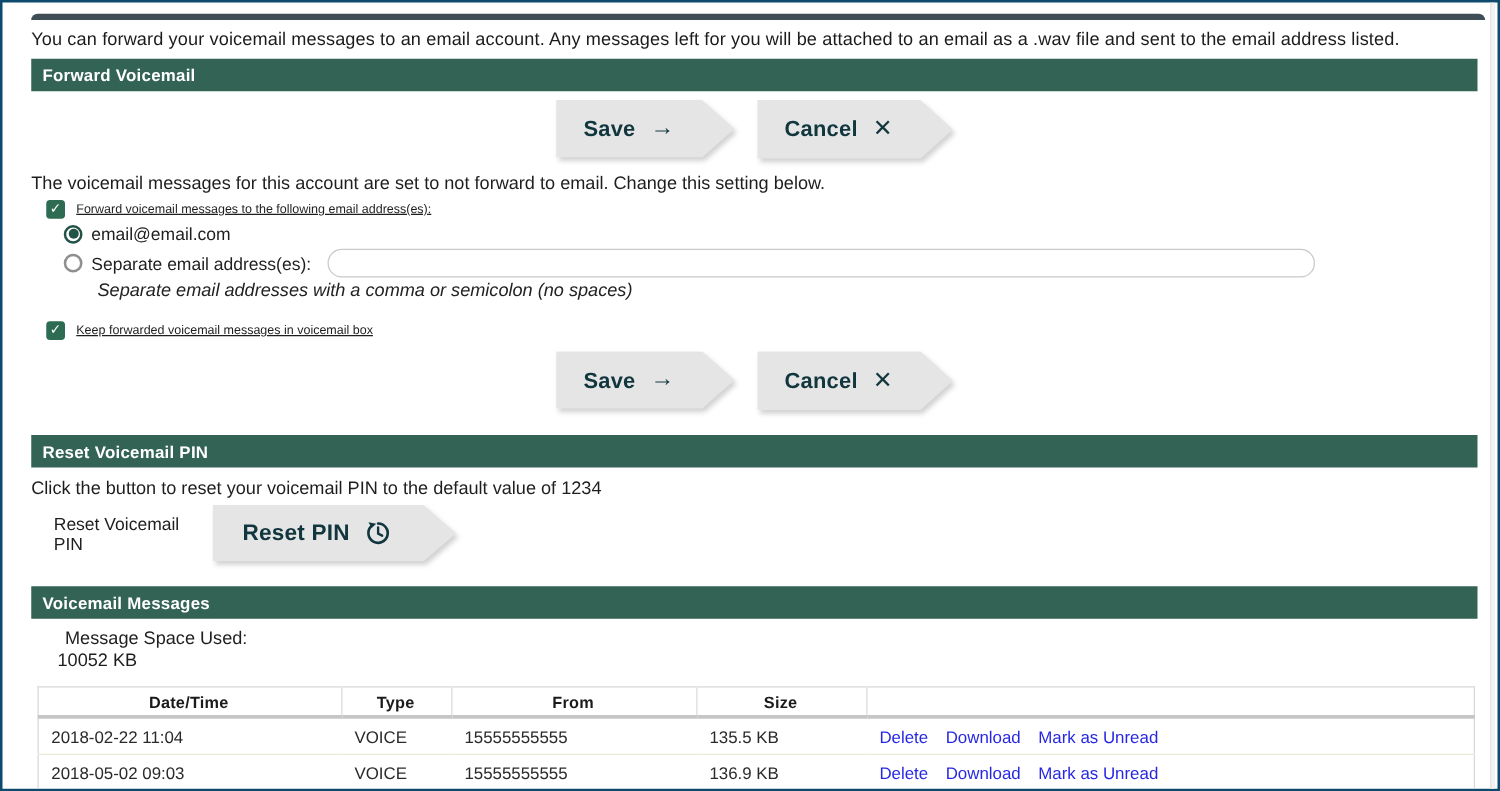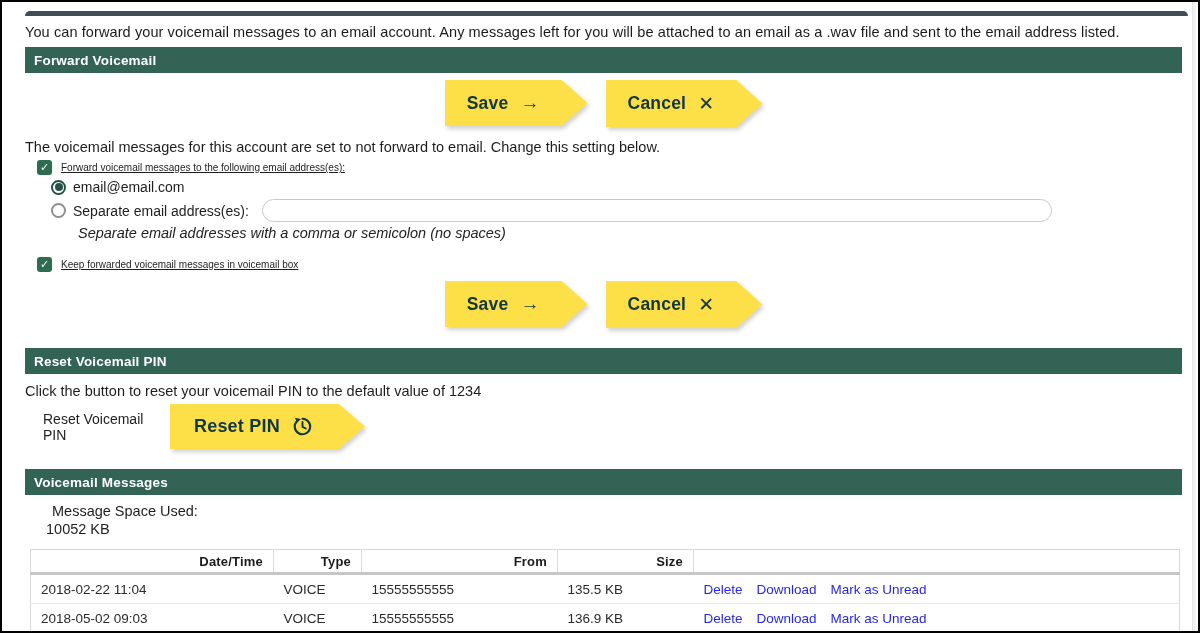"You can forward your voicemail" .frame { border: 2px solid #000000 -> 2px solid #0c4a6e }
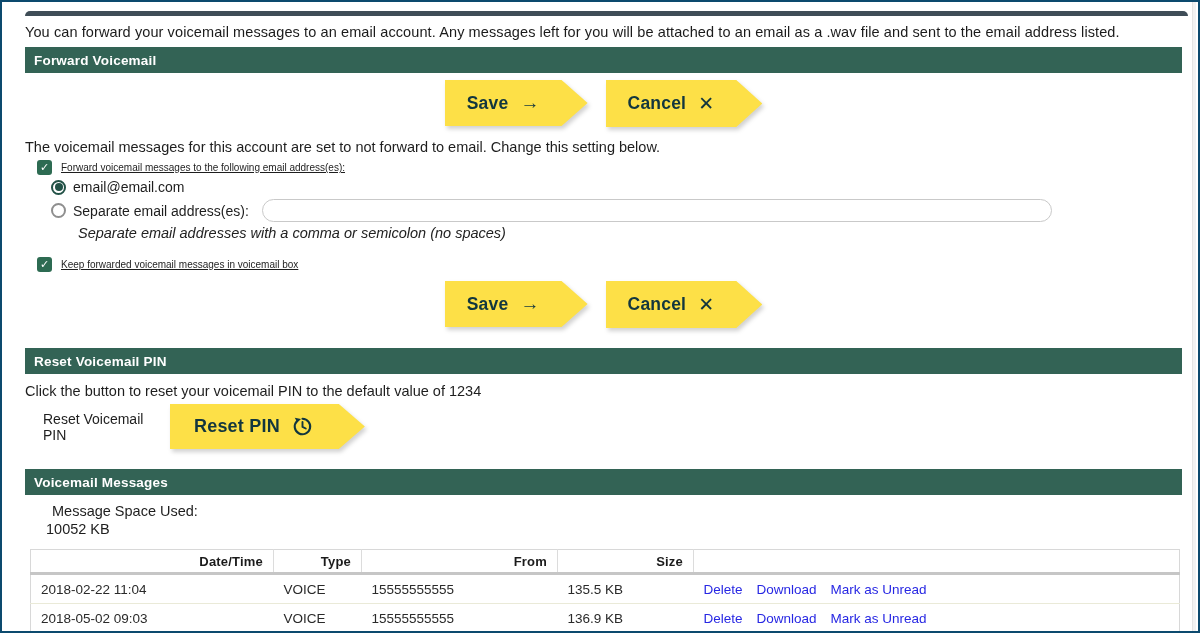"Save" .btn { background: #fde047 -> #e5e5e5 }
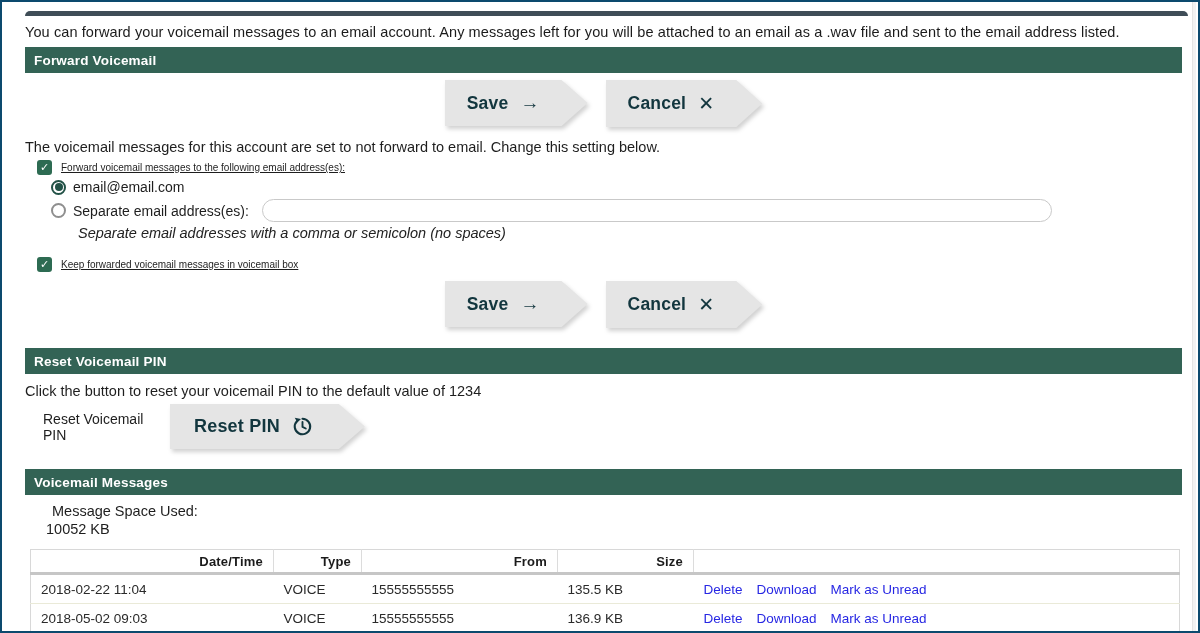"Date/Time" .msg-table thead th { text-align: right -> center }
